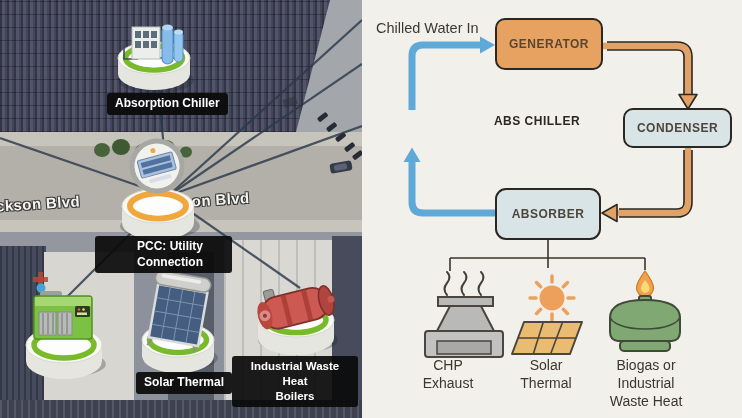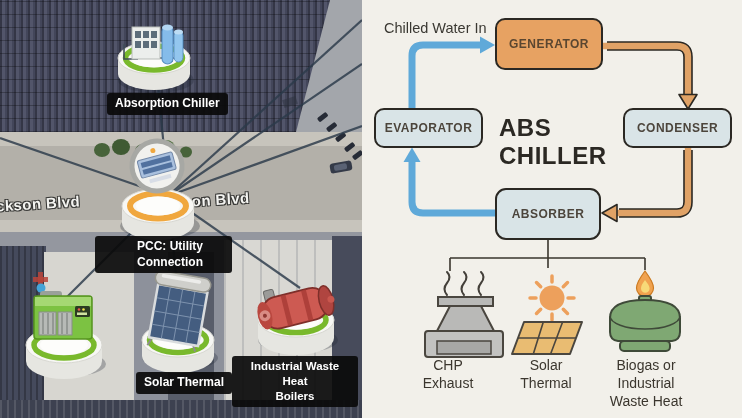"Chilled Water In" .inlet-label { margin-left: 8px -> none }
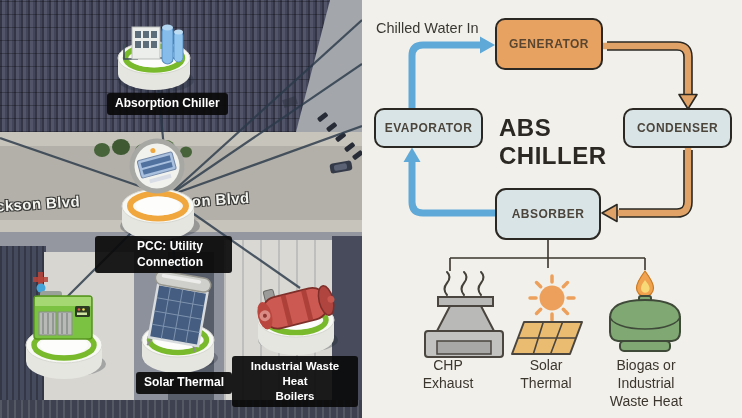"EVAPORATOR" div.node { html: <div>EVAPORATOR</div> -> none }
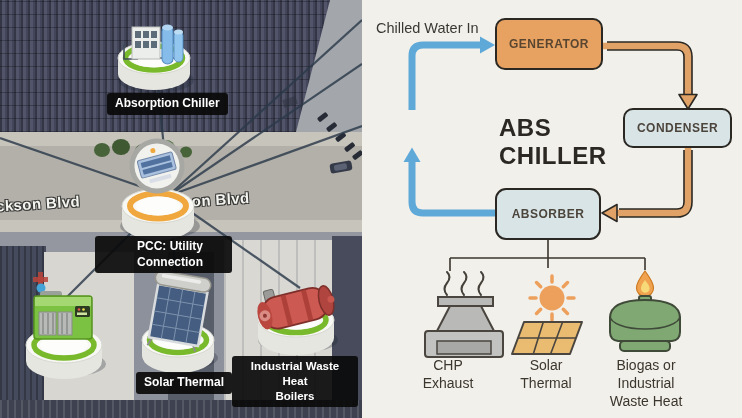"ABS CHILLER" .abs-title { font-size: 24px -> 12px; left: 137px -> 111px; text-align: left -> center }
